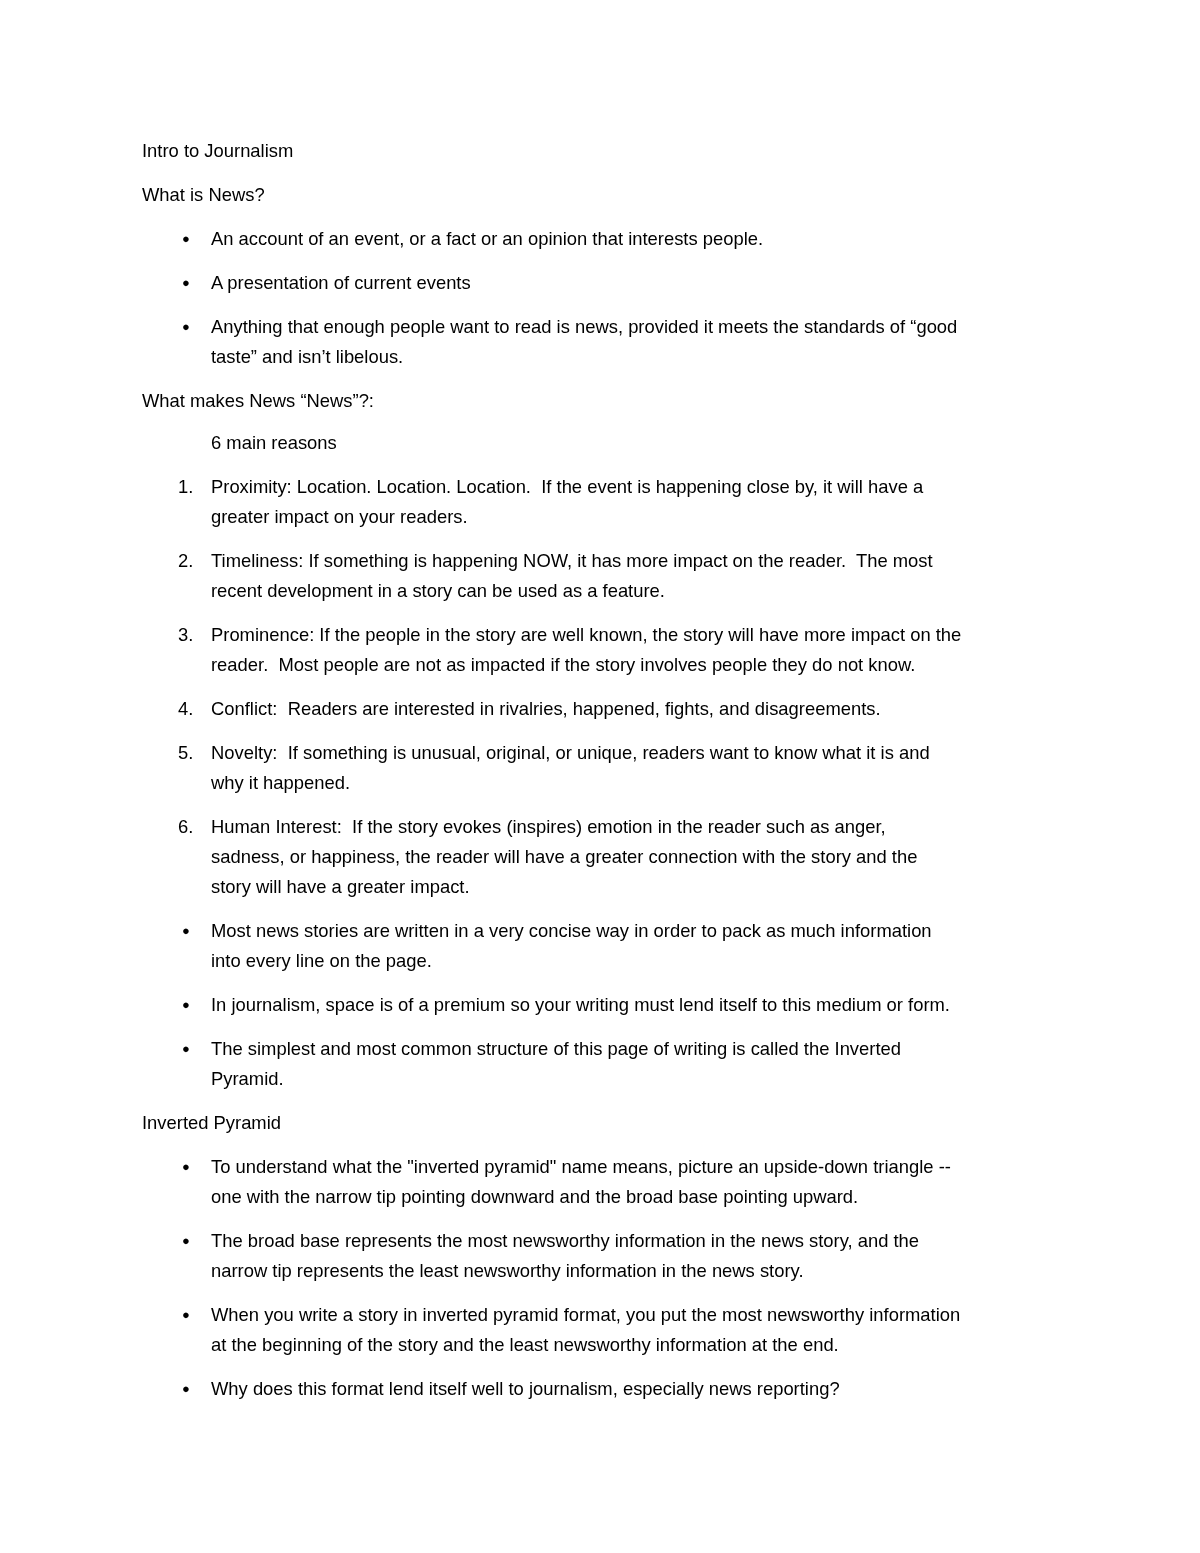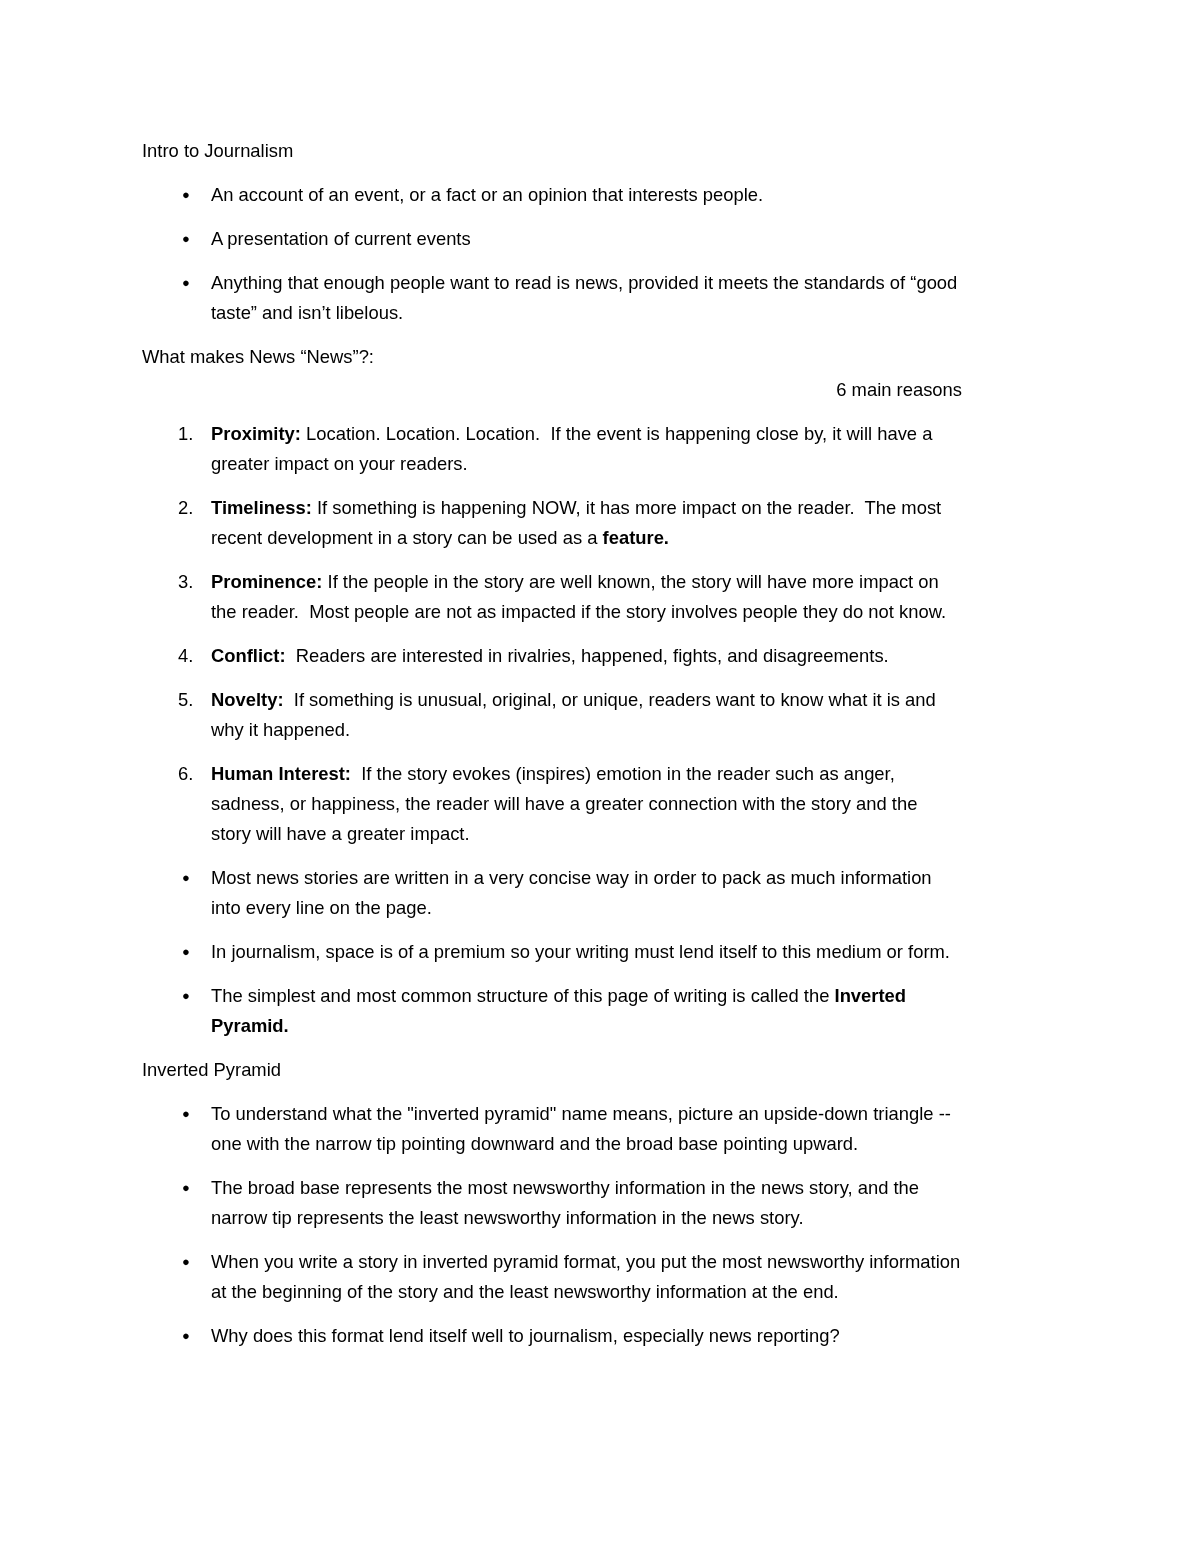"What is News?" div.para { html: none -> <div><span>What is News?</span></div> }
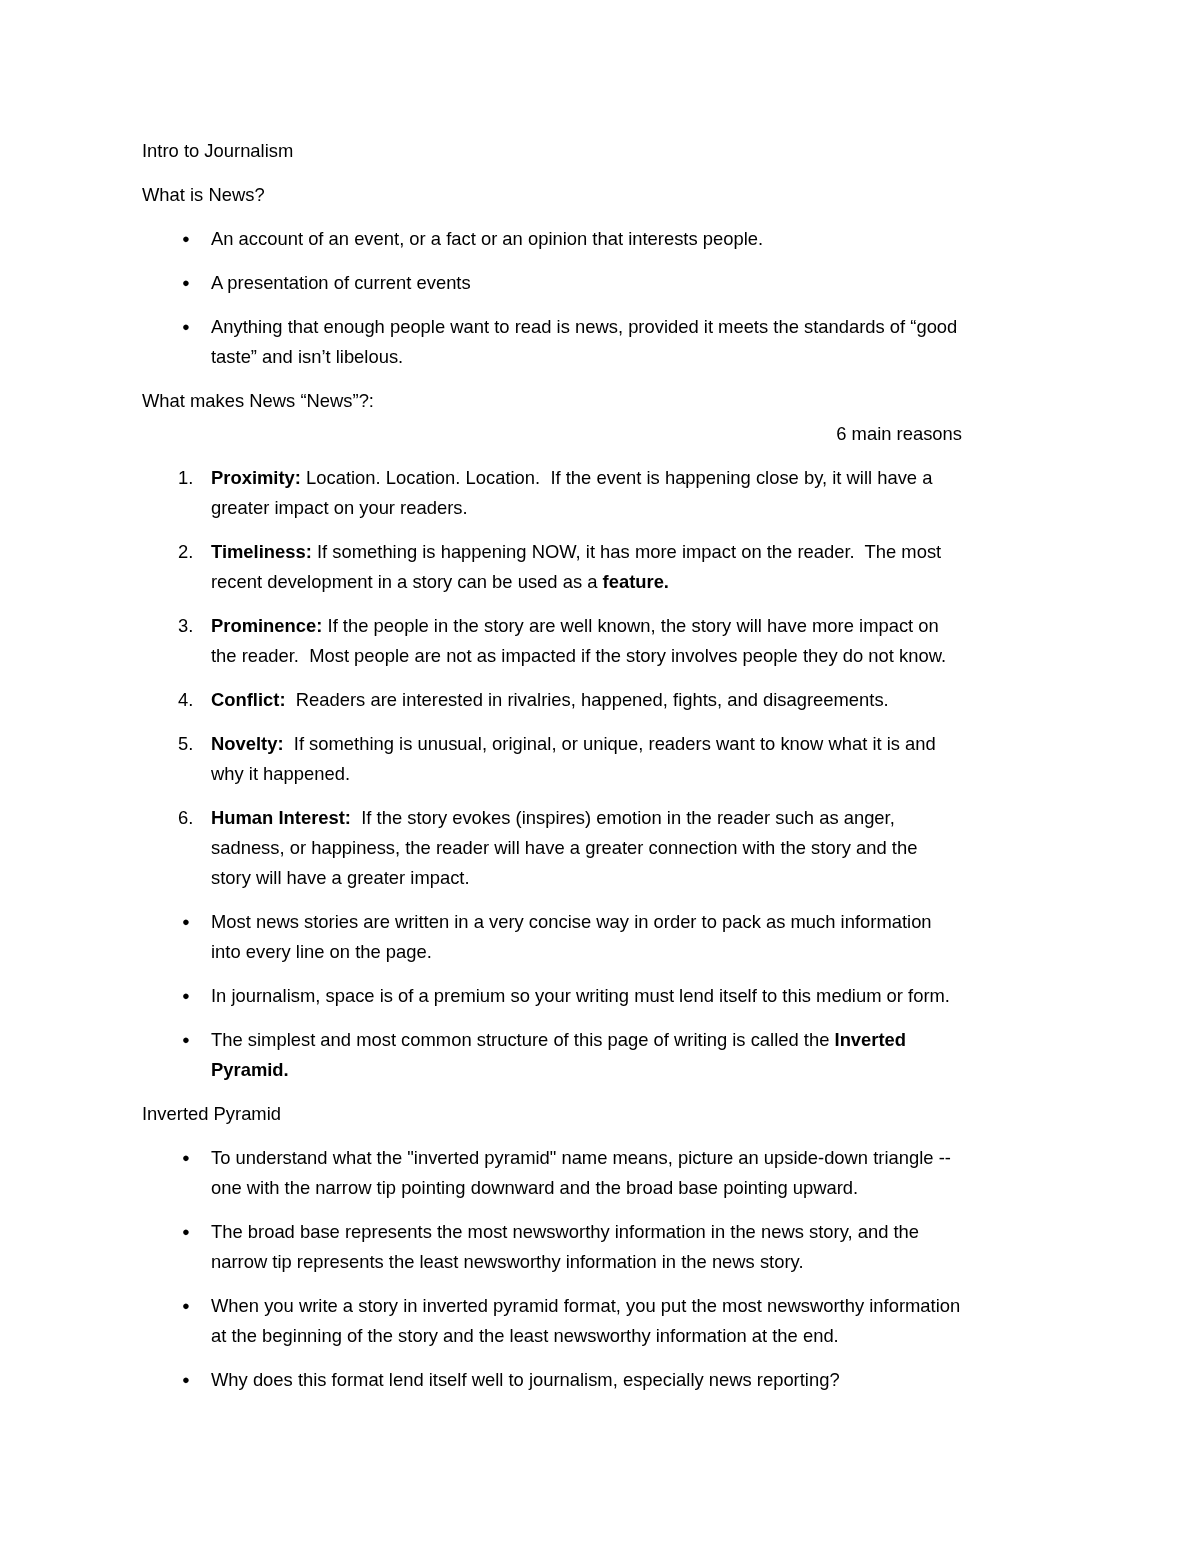"What makes News “News”?:" .para.tight { margin-bottom: 3px -> 12px }
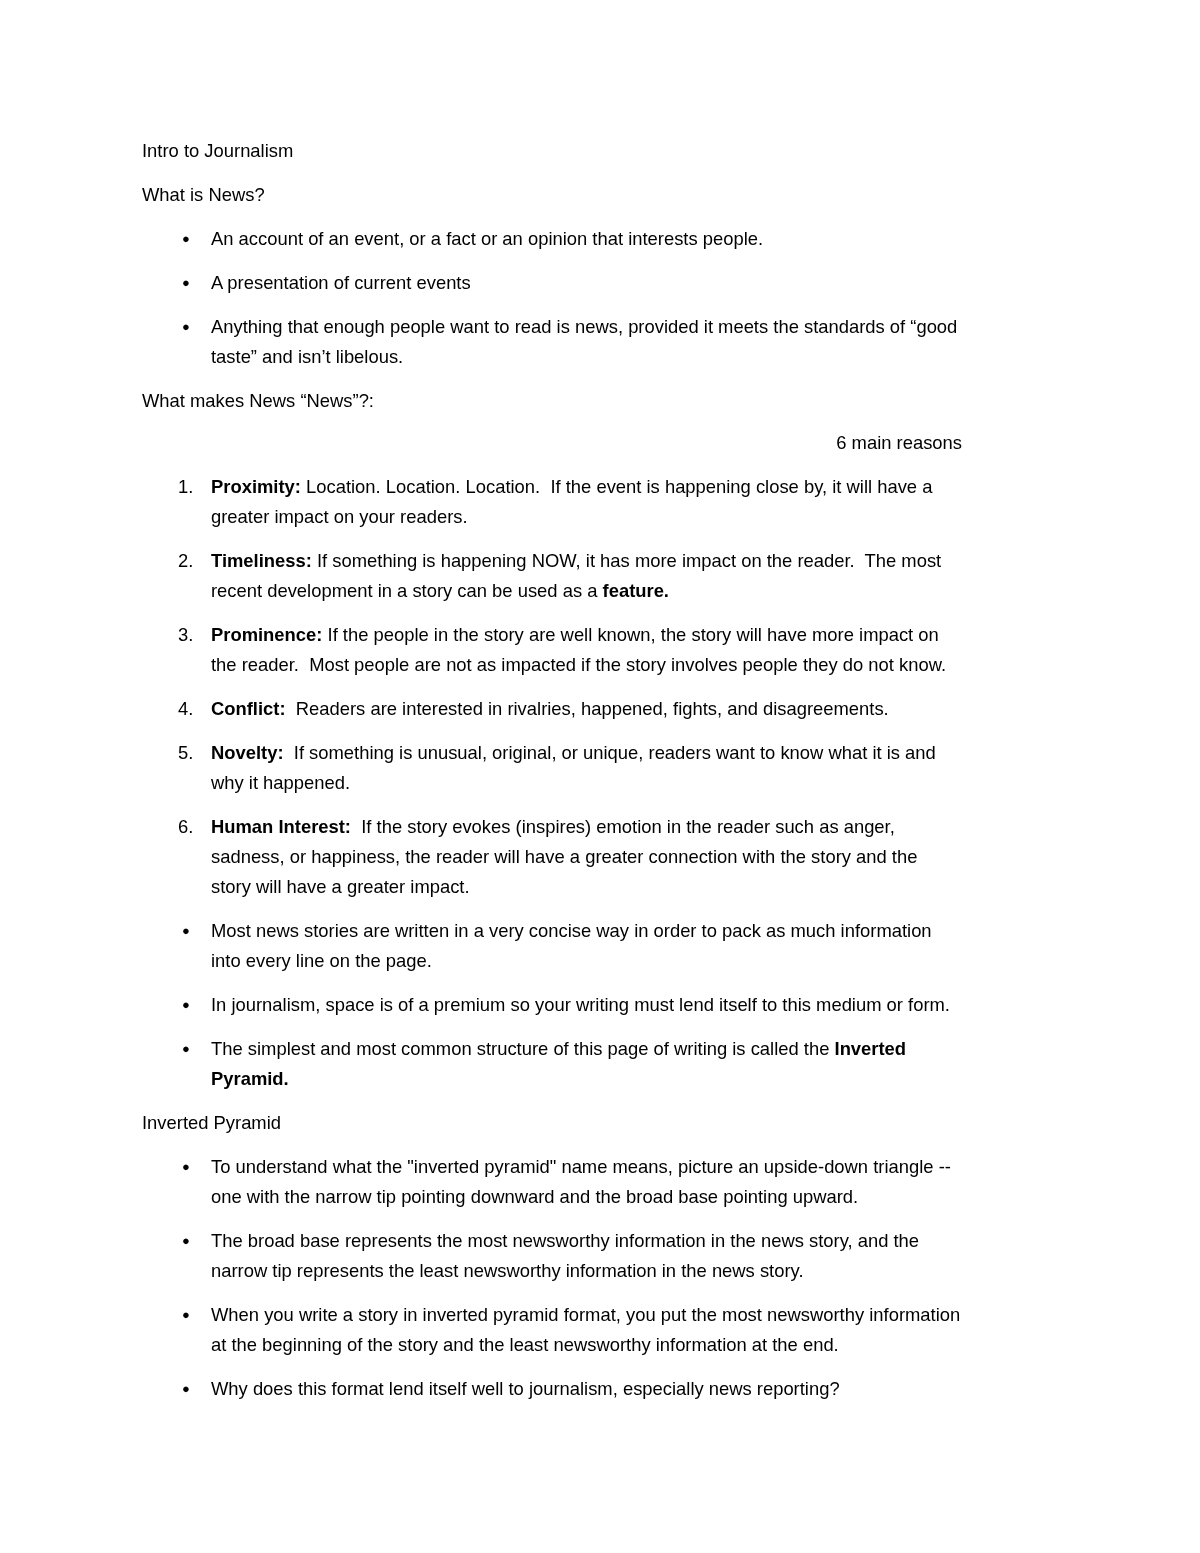"6 main reasons" .para.indent { text-align: right -> none }
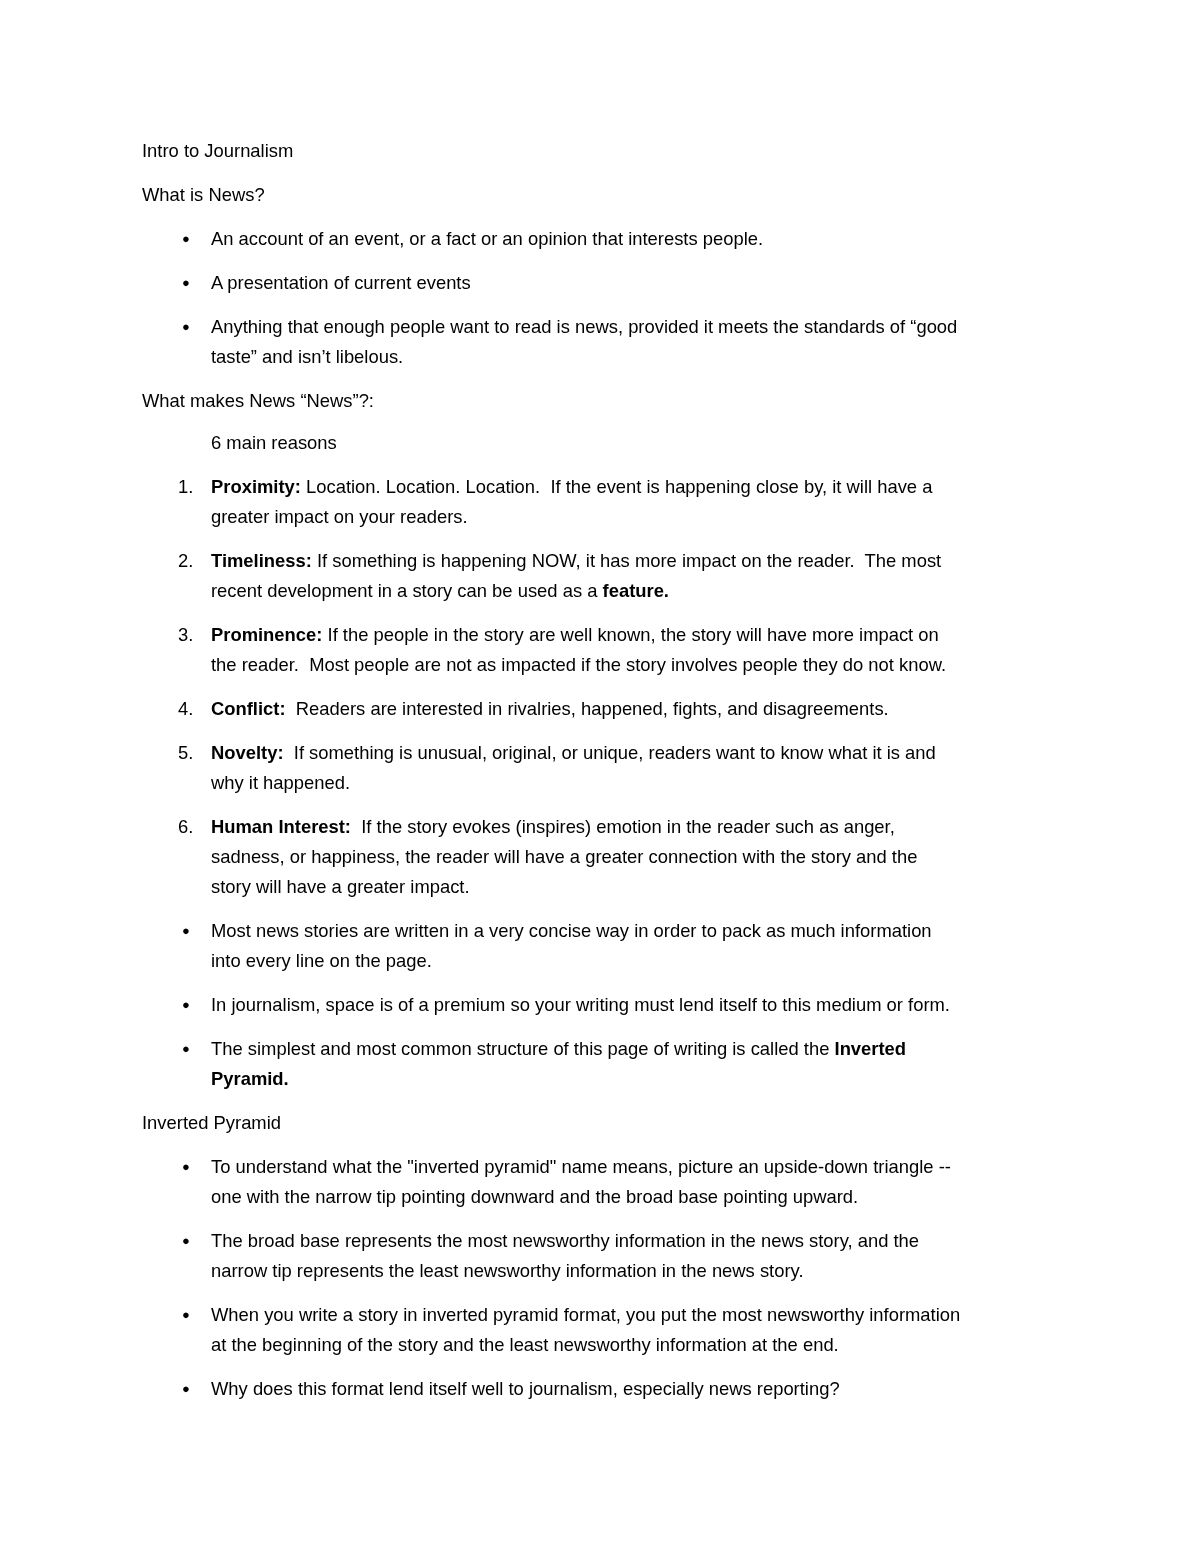"Proximity:" .b { font-weight: bold -> normal }
